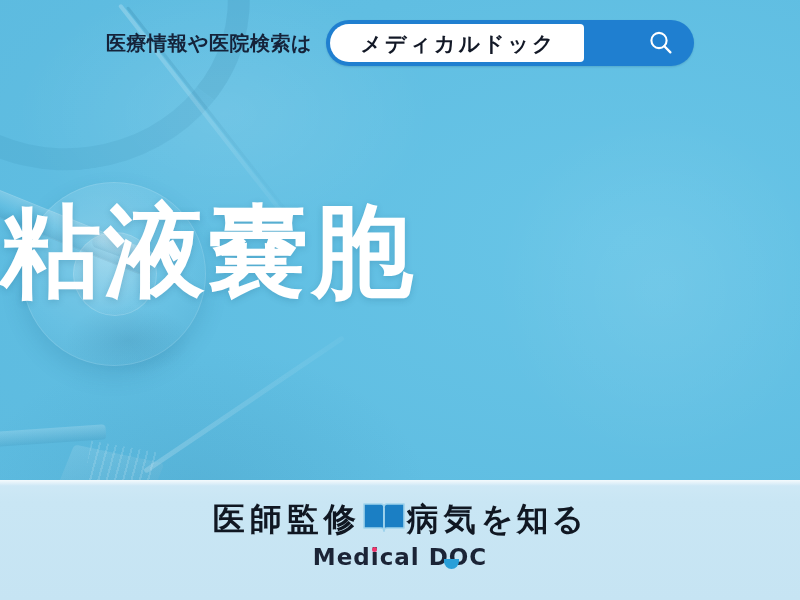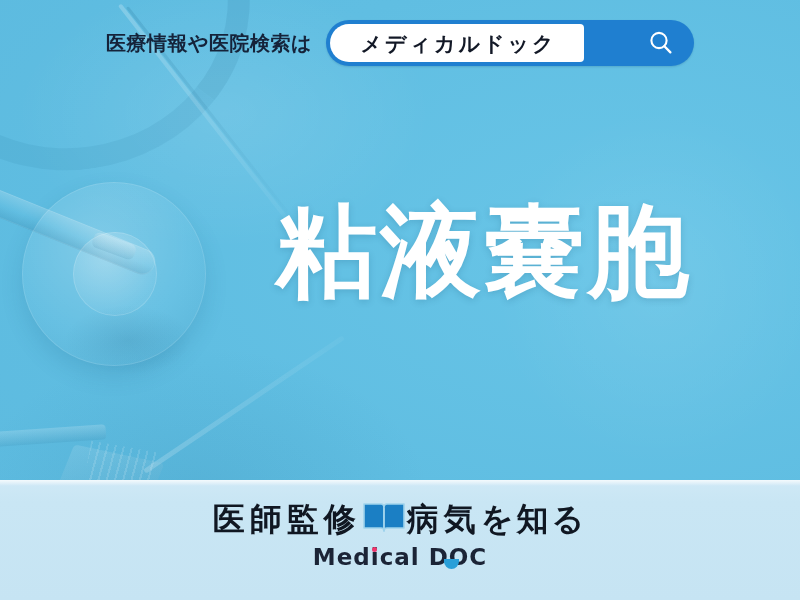"粘液嚢胞" .title-wrap { text-align: right -> left }
